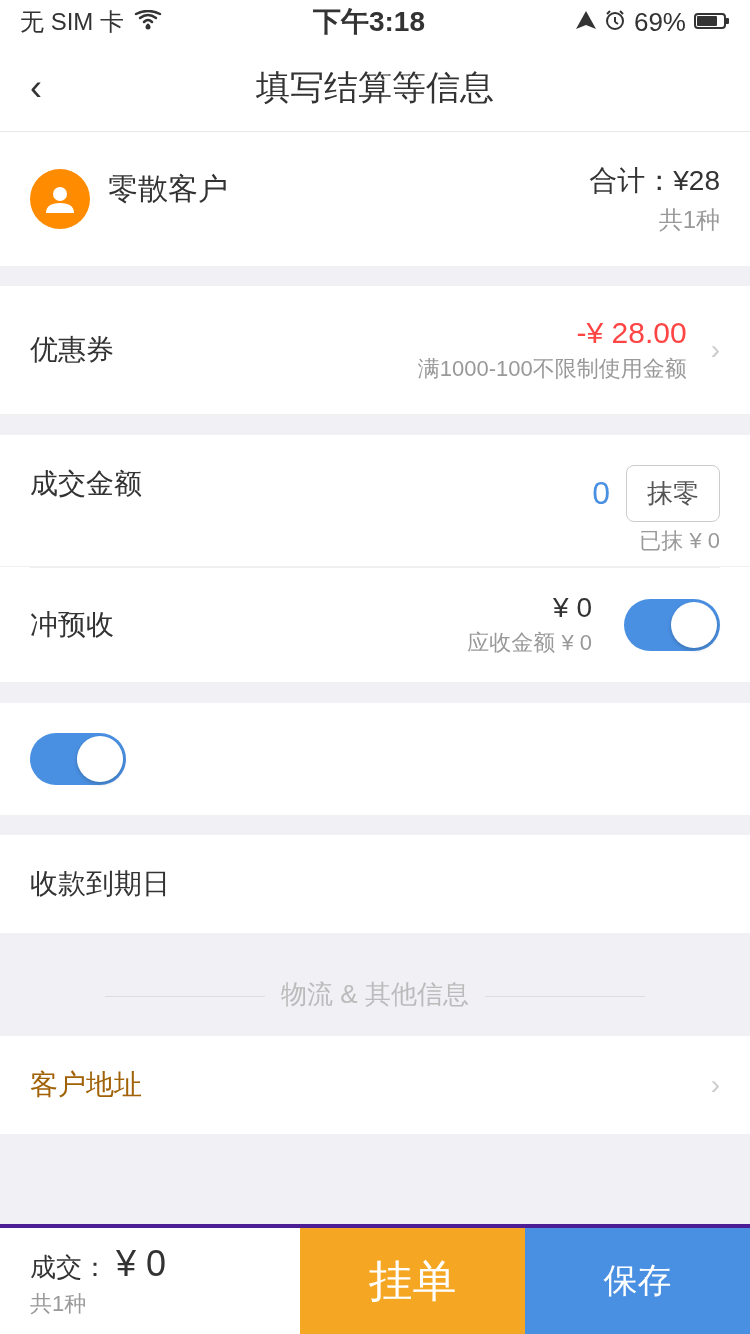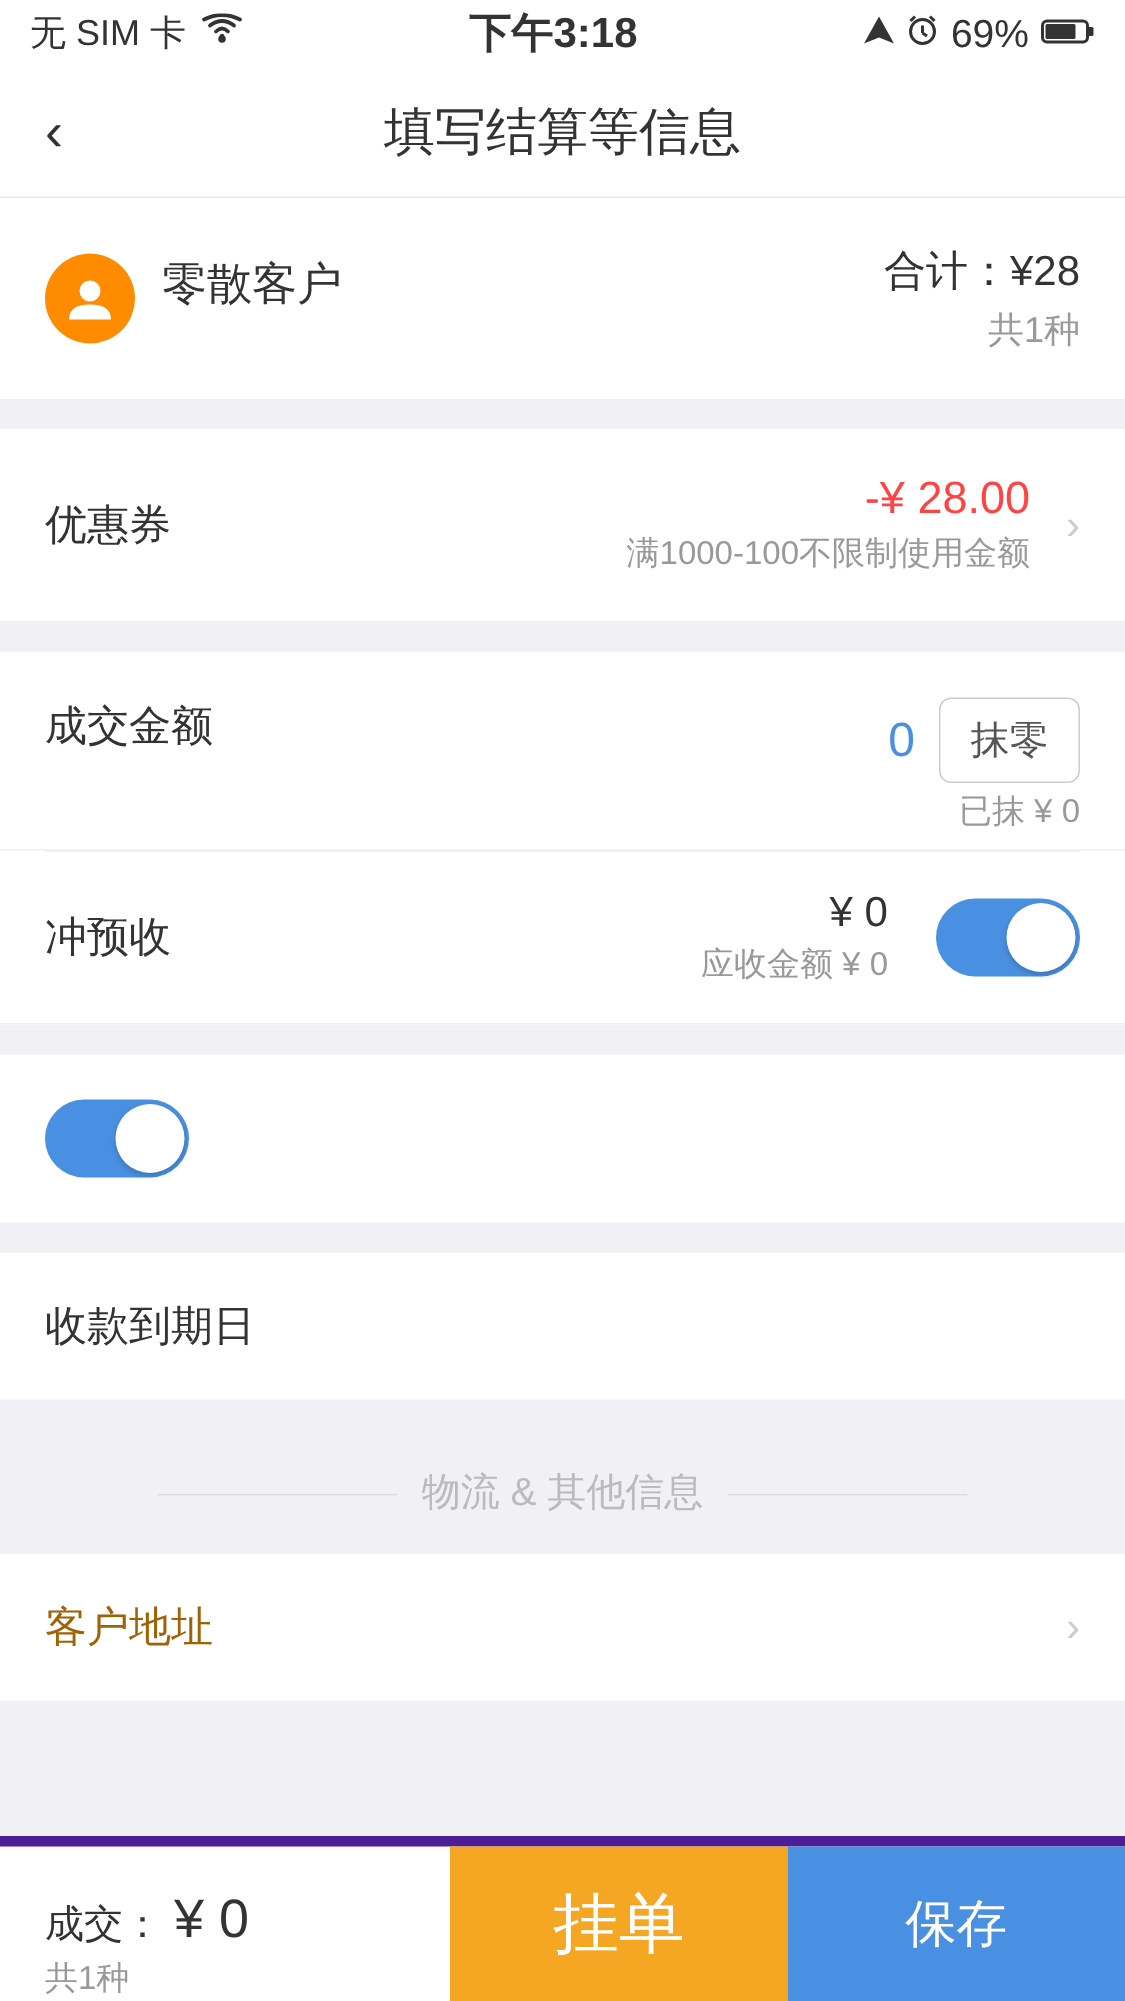"成交：" .bottom-bar { align-items: flex-end -> center; border-top: 7px solid #4c1d95 -> 4px solid #4c1d95 }
